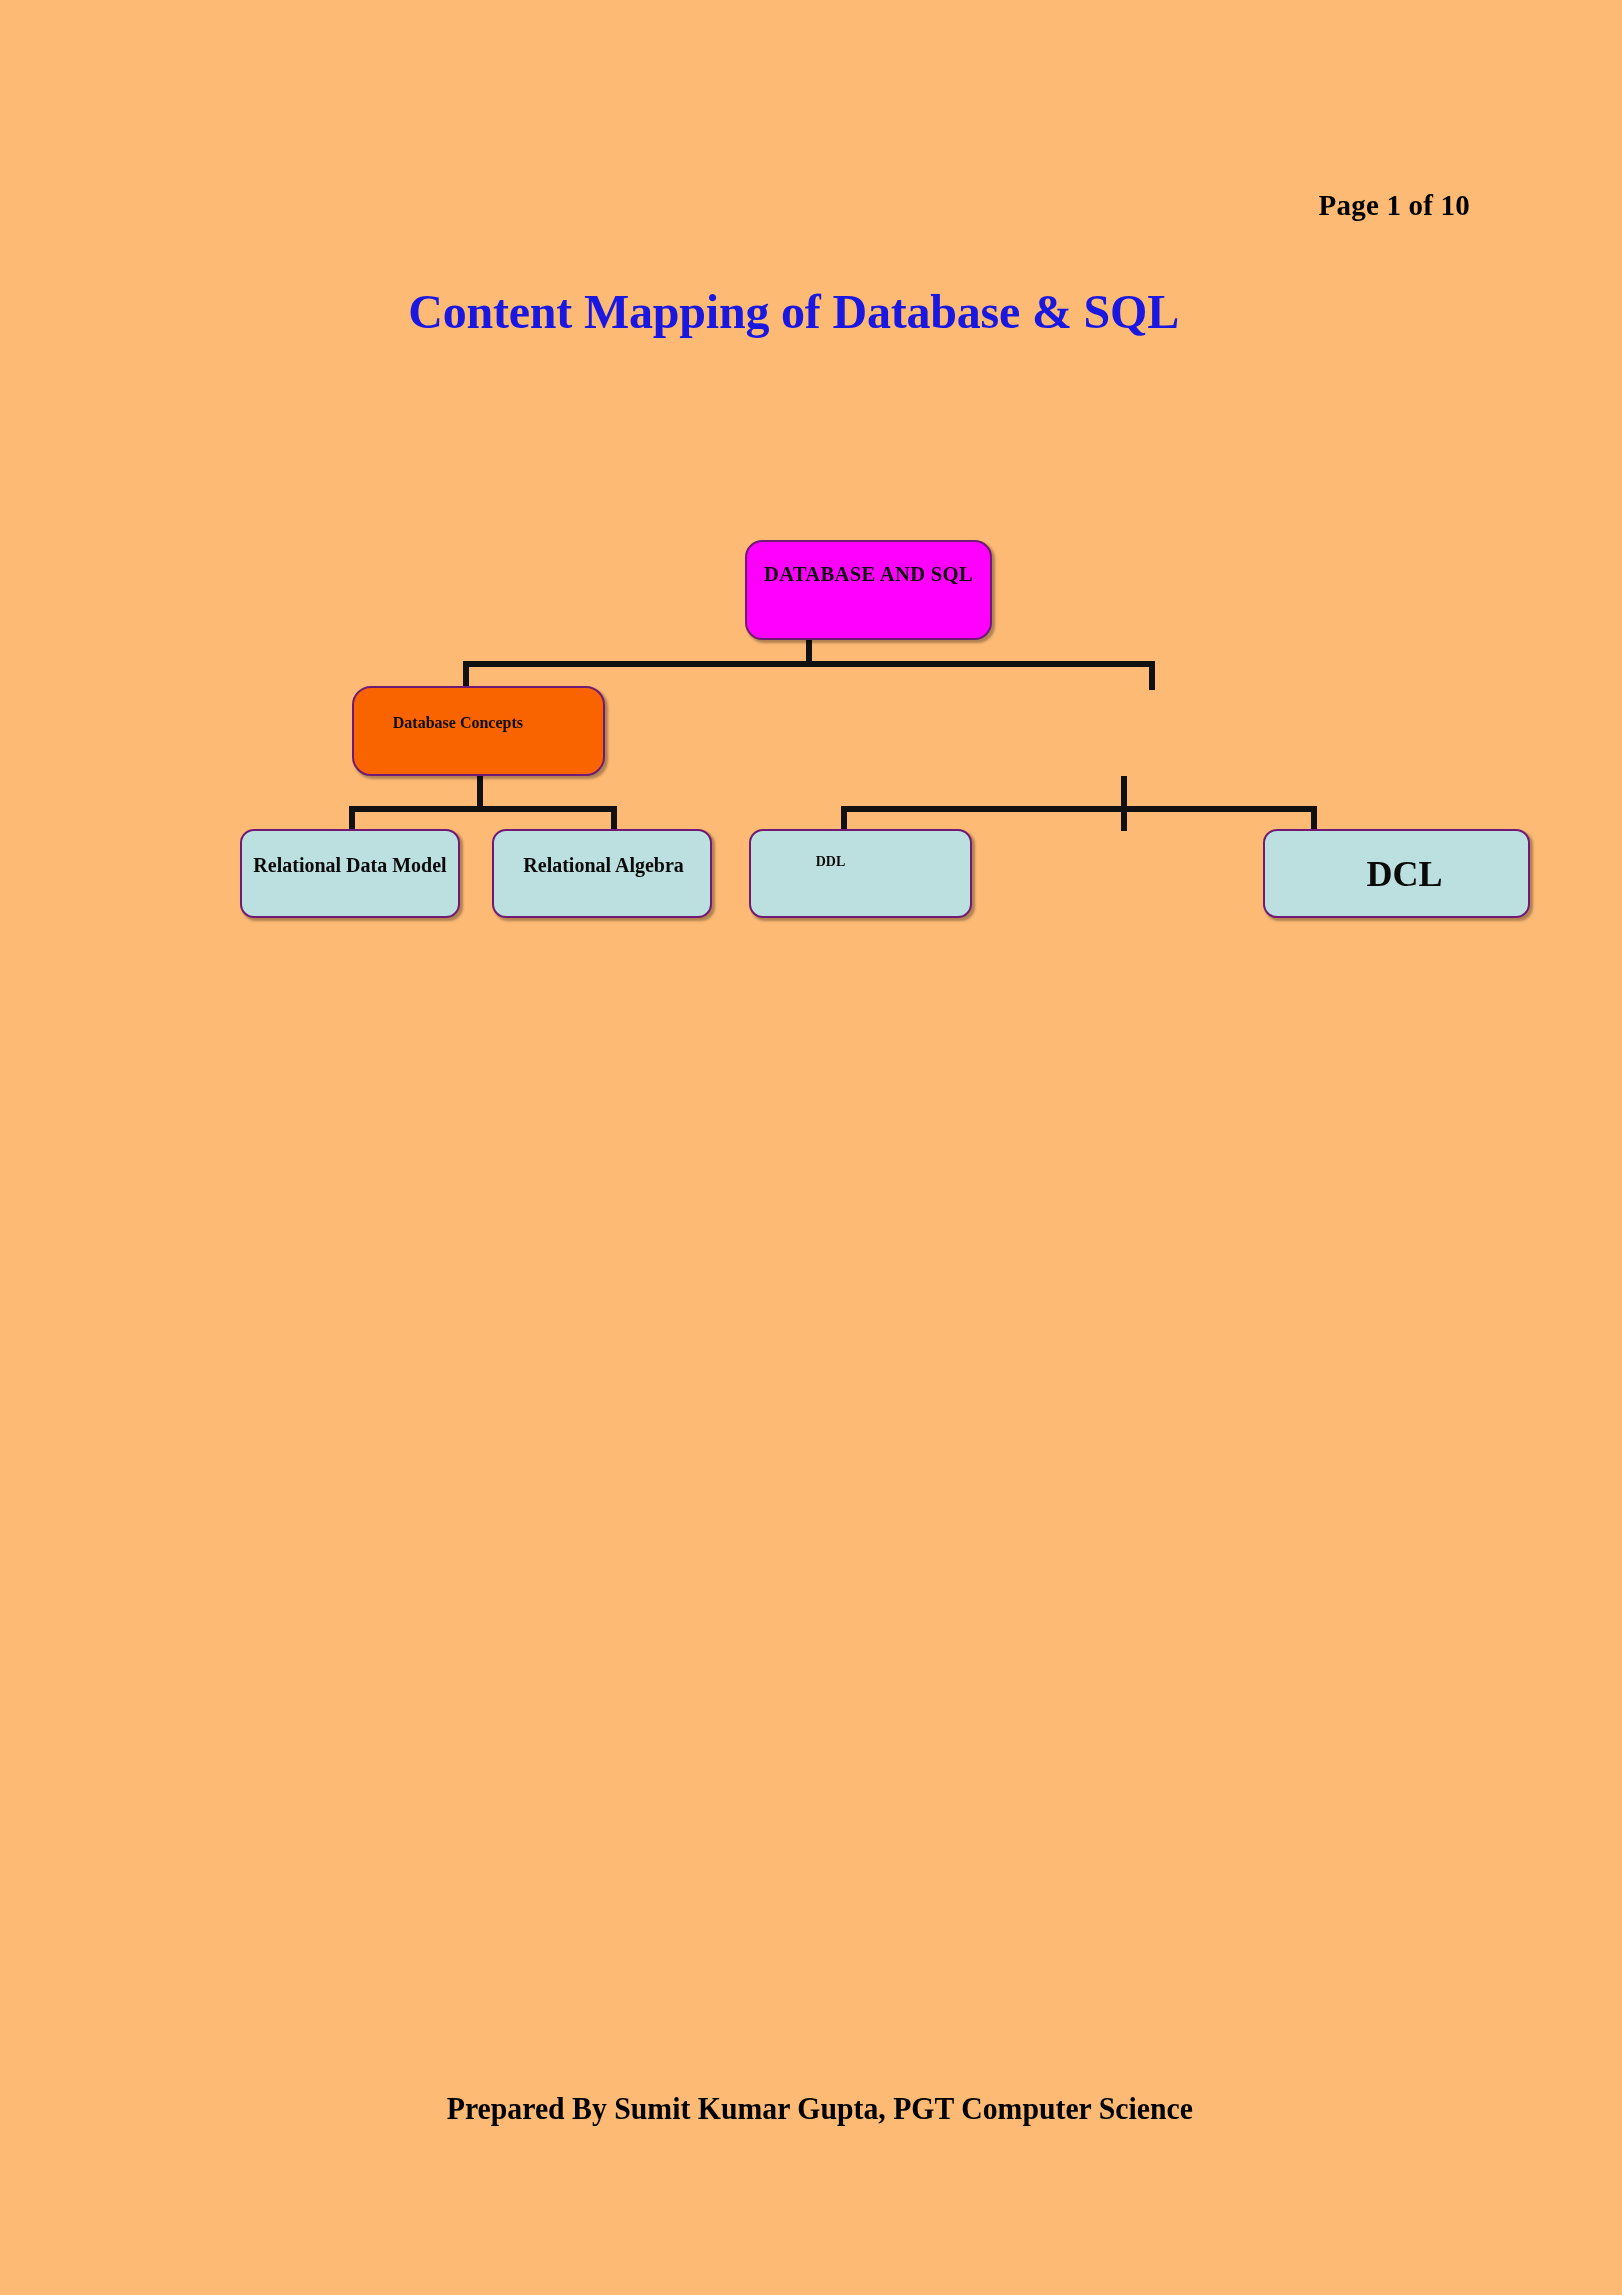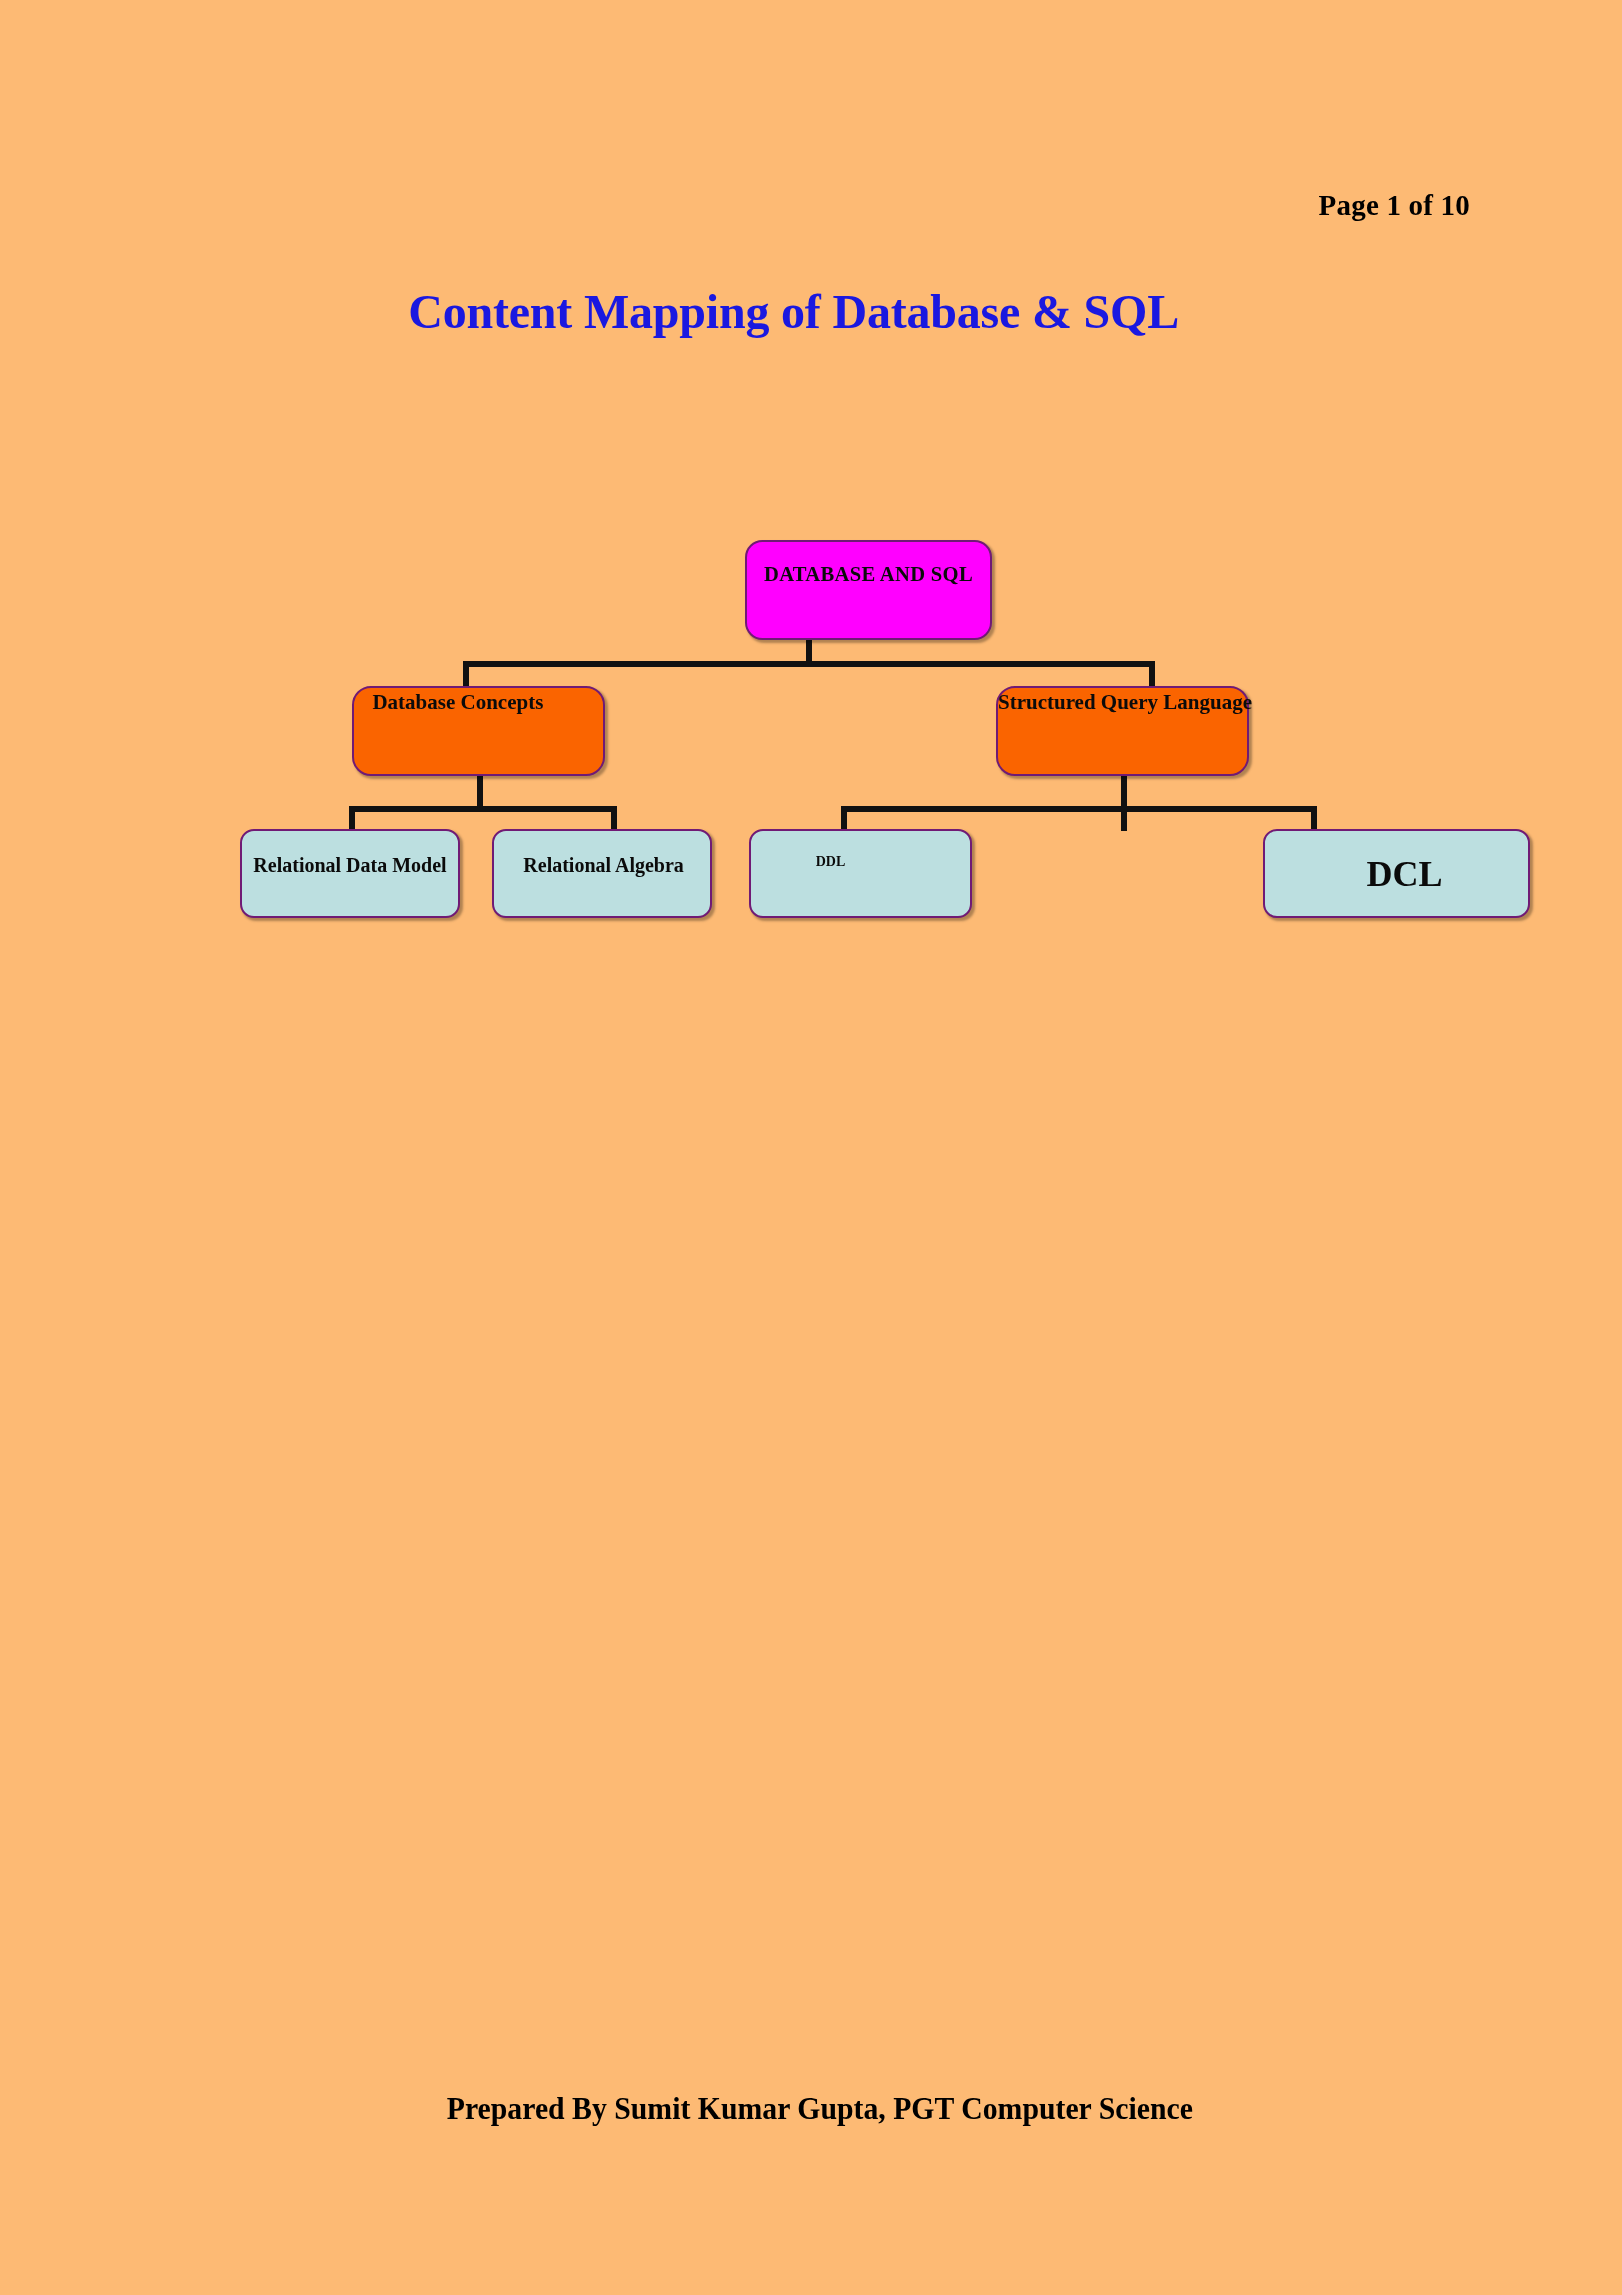"Database Concepts" .node-l2 .node-label { font-size: 21px -> 16px; top: 4px -> 27px }
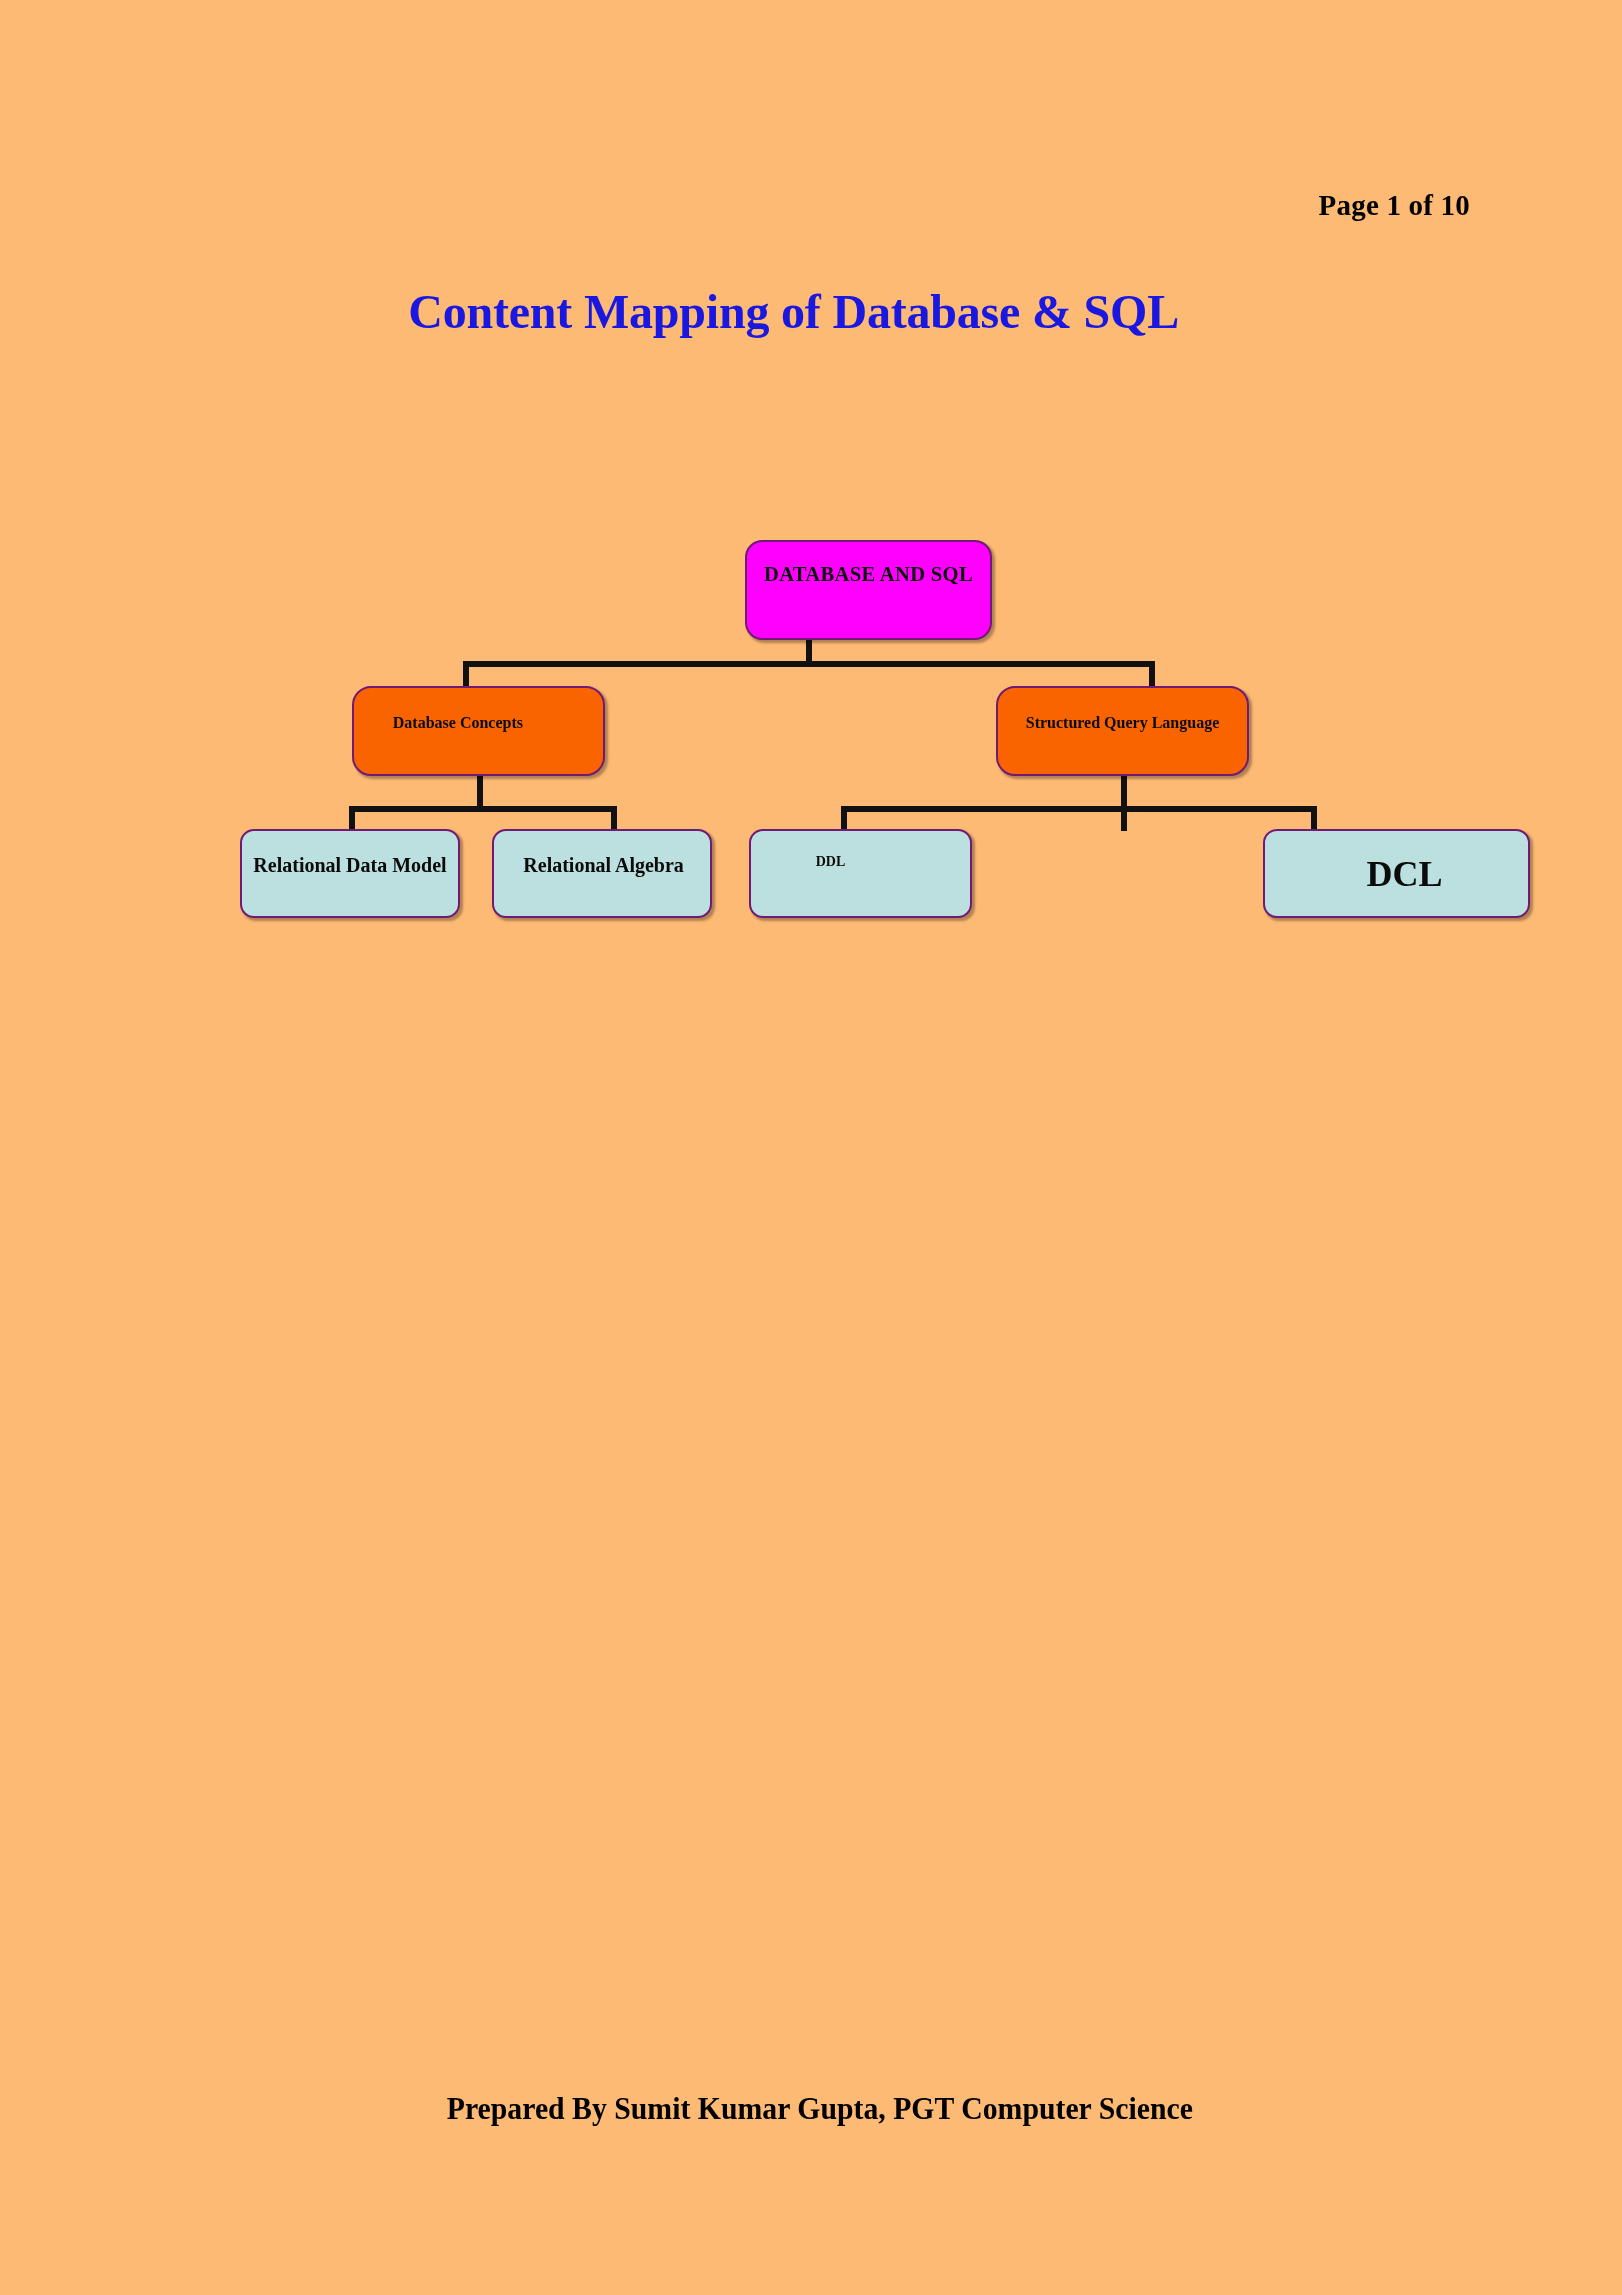"Structured Query Language" div.node { html: <div> <span>Structured Query Language</span> </div> -> none }
